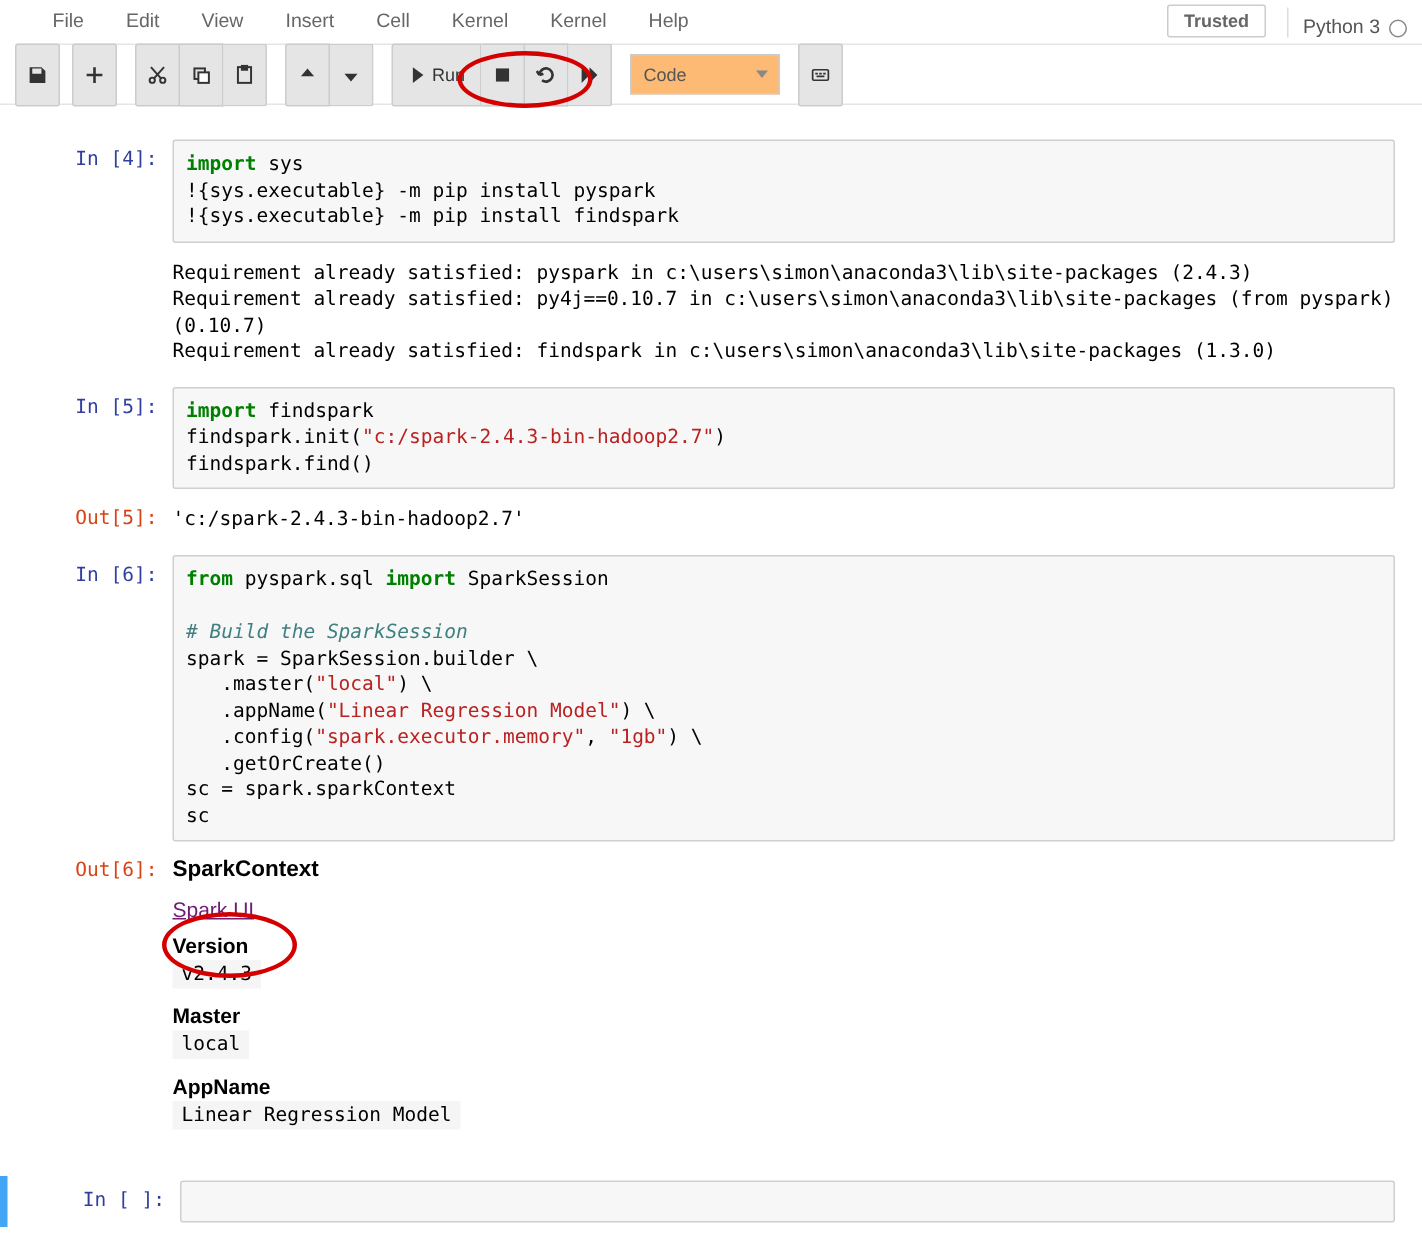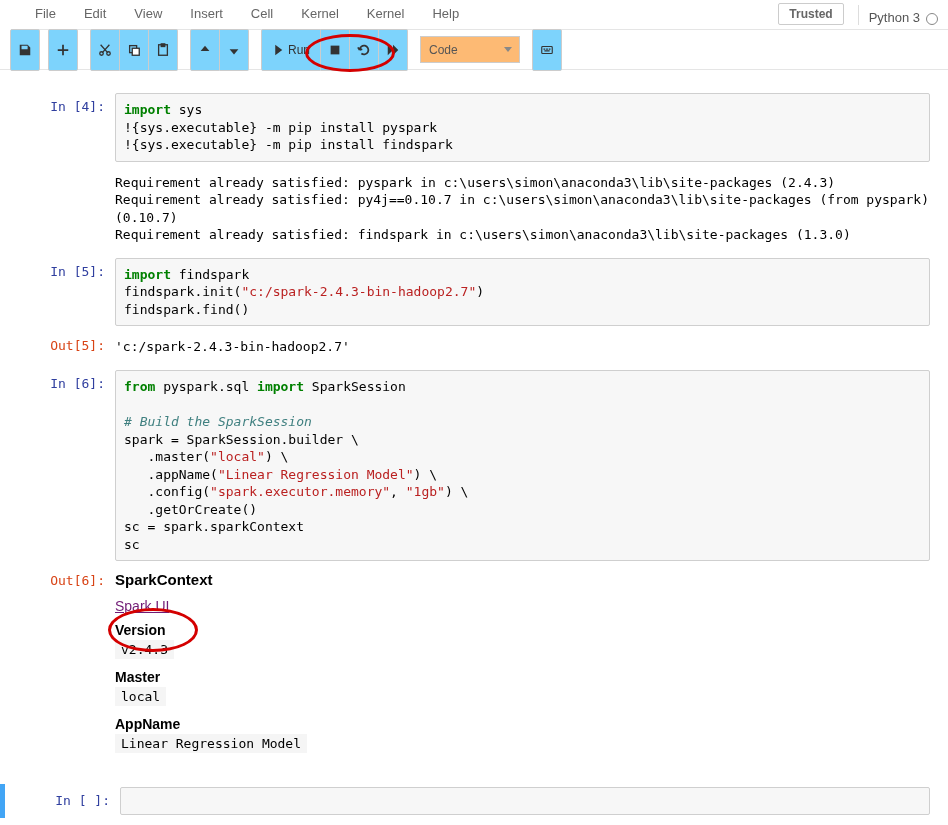"Run" .tool-btn { background: #7dd3fc -> #e5e5e5 }
